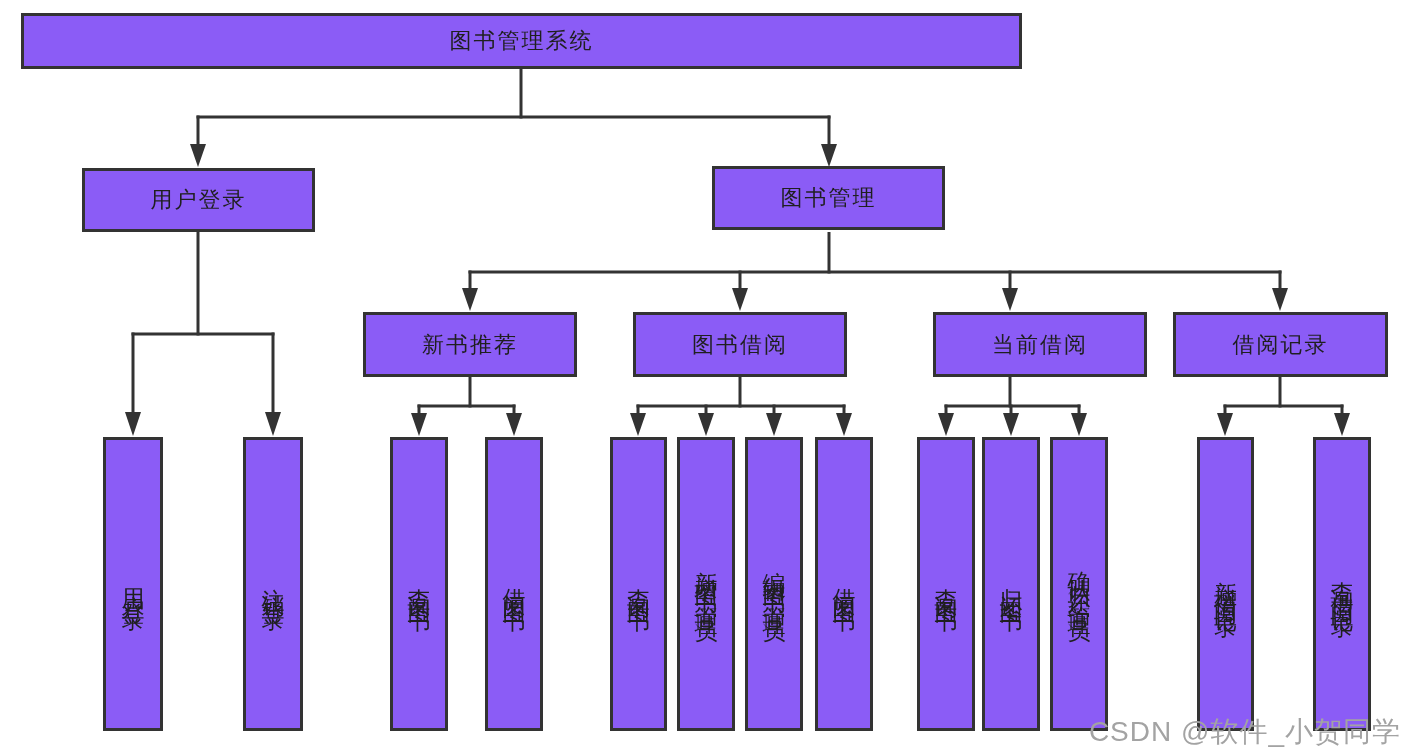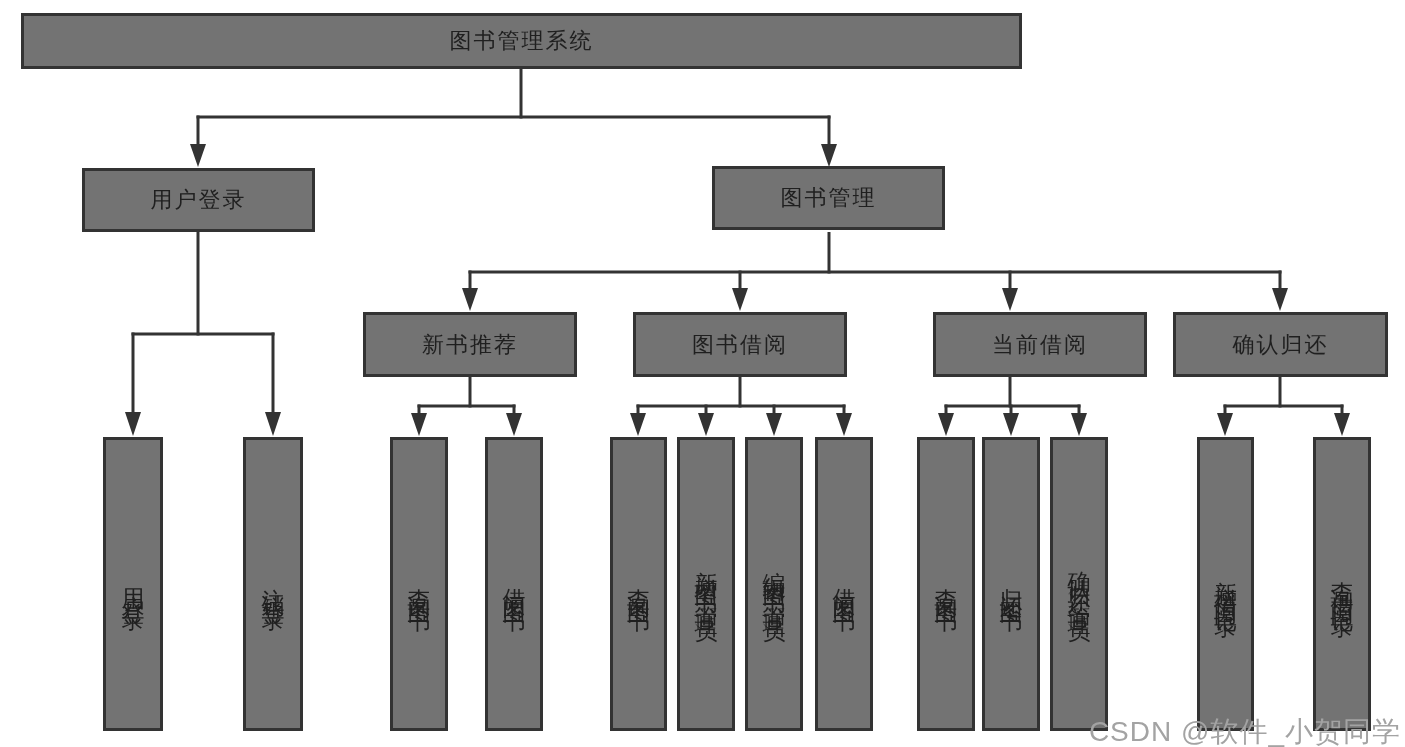"图书管理系统" .node { background: #737373 -> #8b5cf6 }
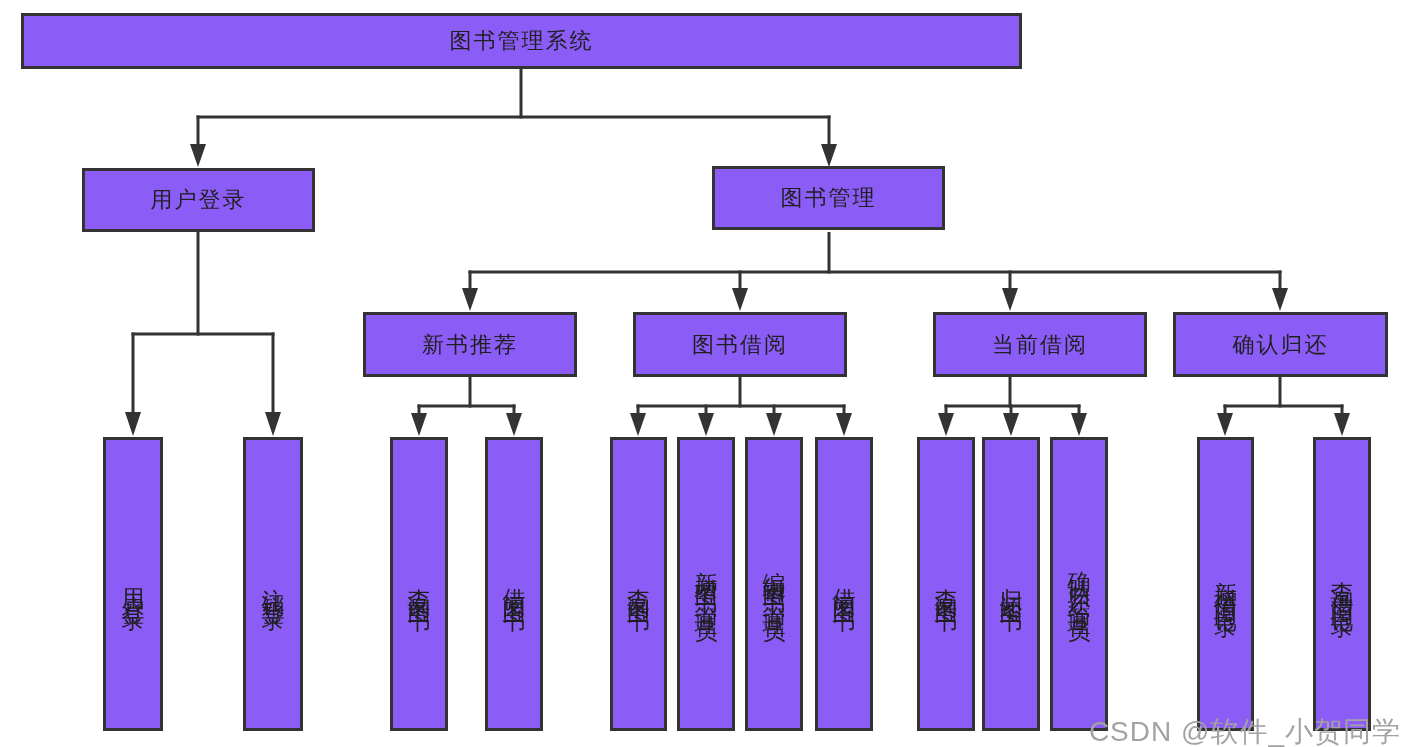"确认归还" span.lbl { text: 确认归还 -> 借阅记录 }
